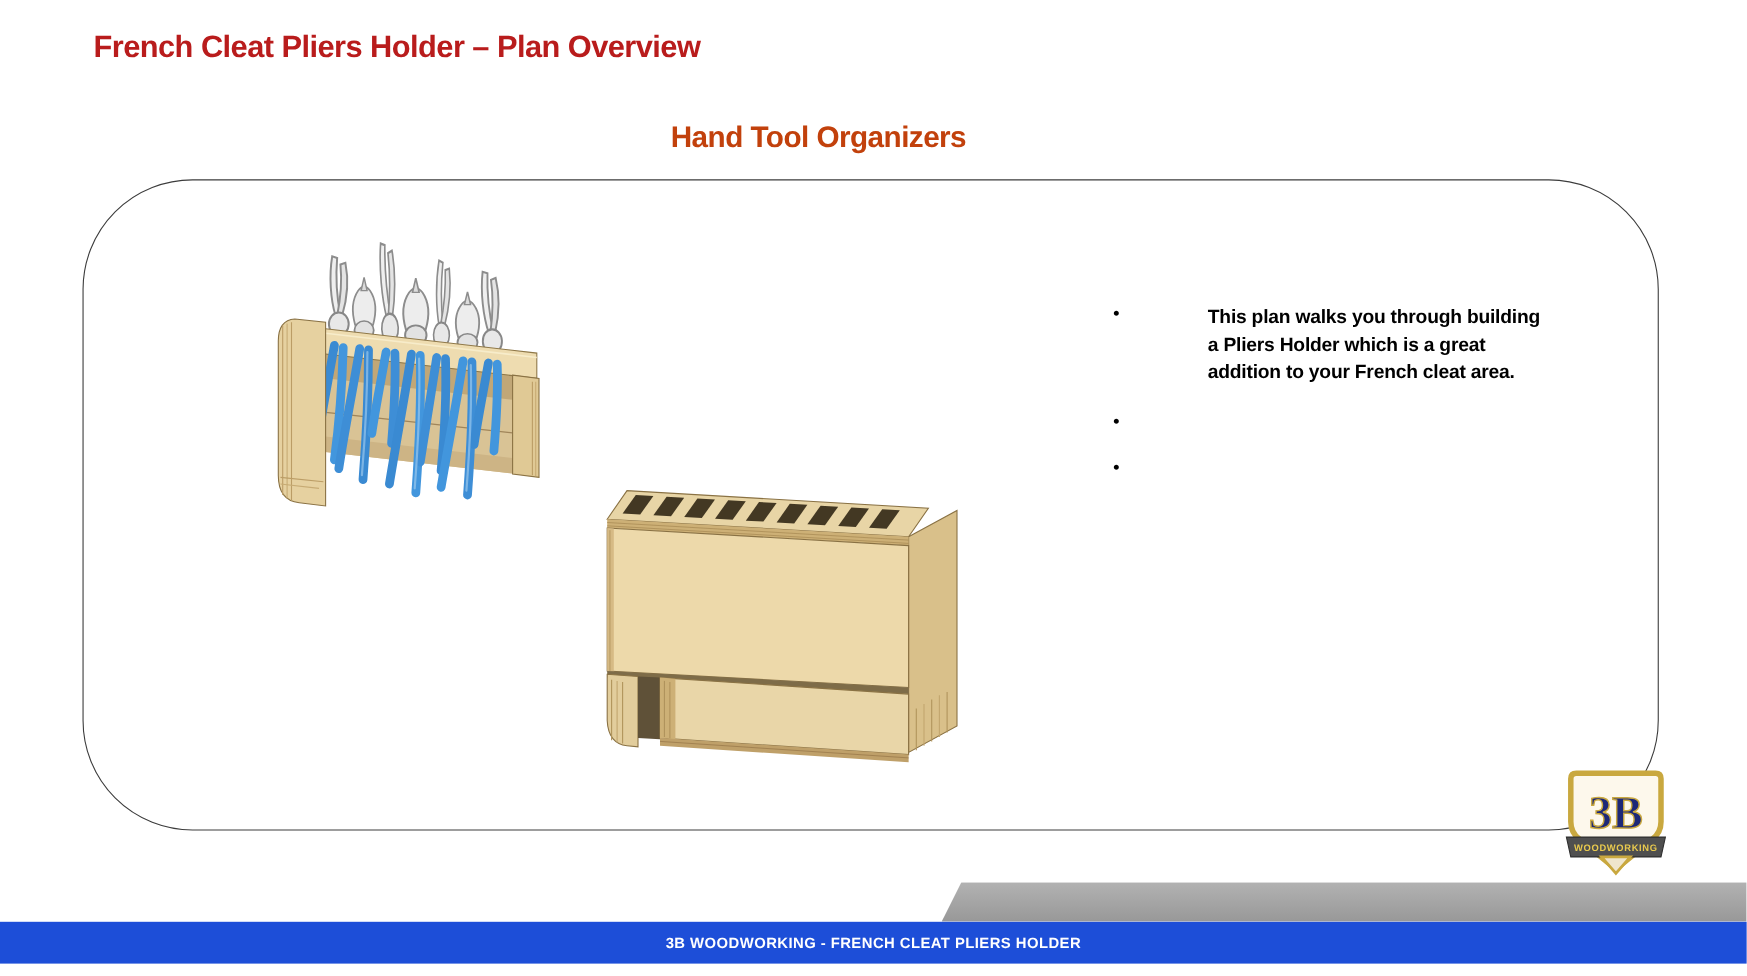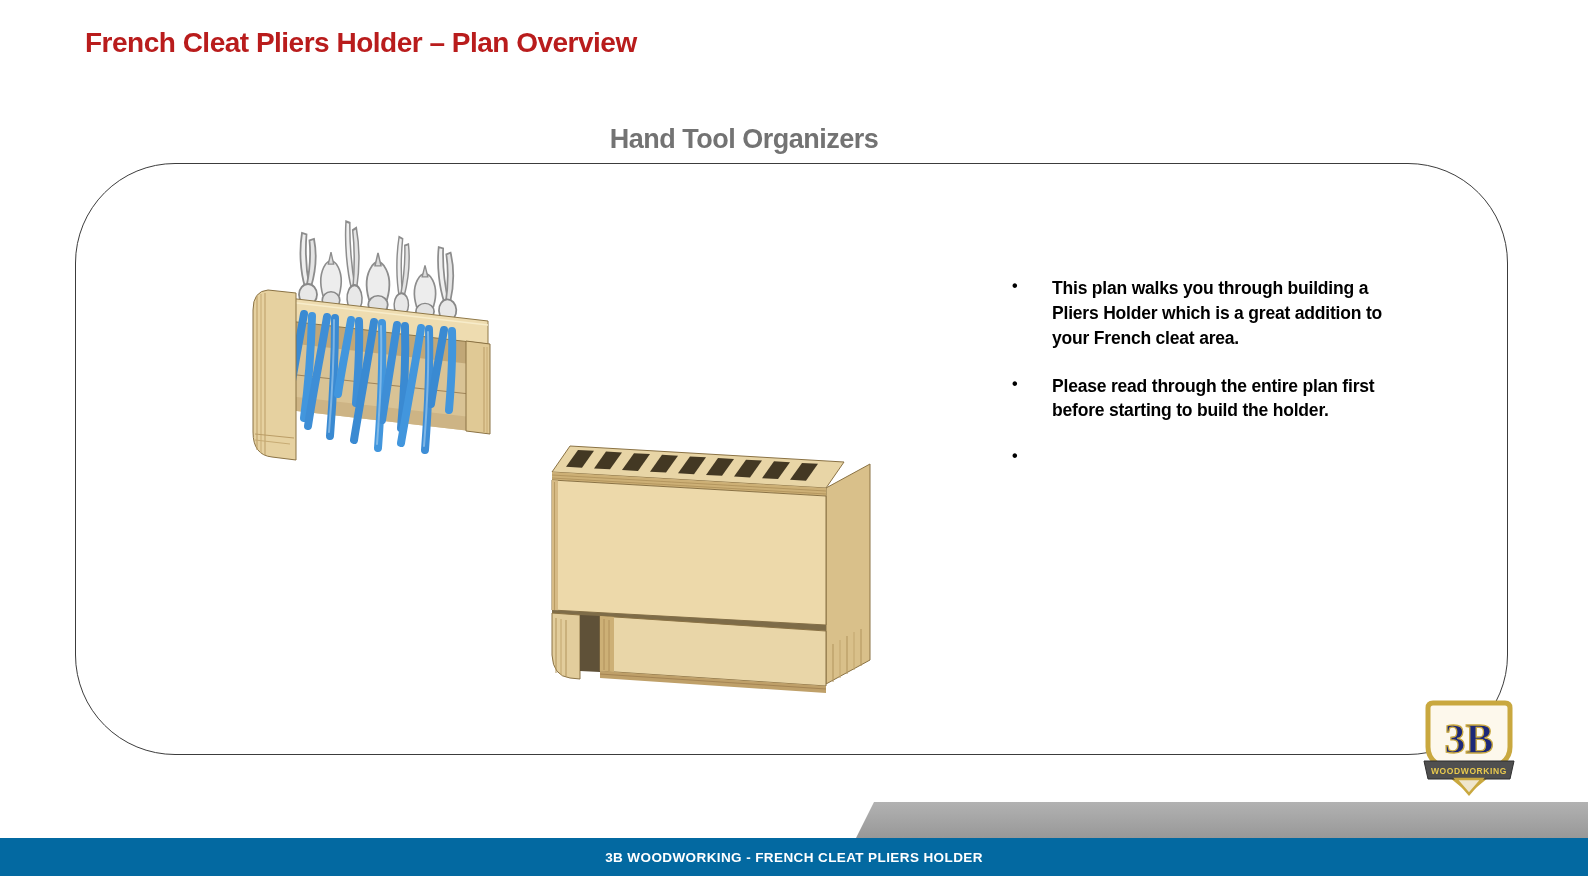"Hand Tool Organizers" .section-heading { color: #737373 -> #c2410c; top: 124px -> 110px }
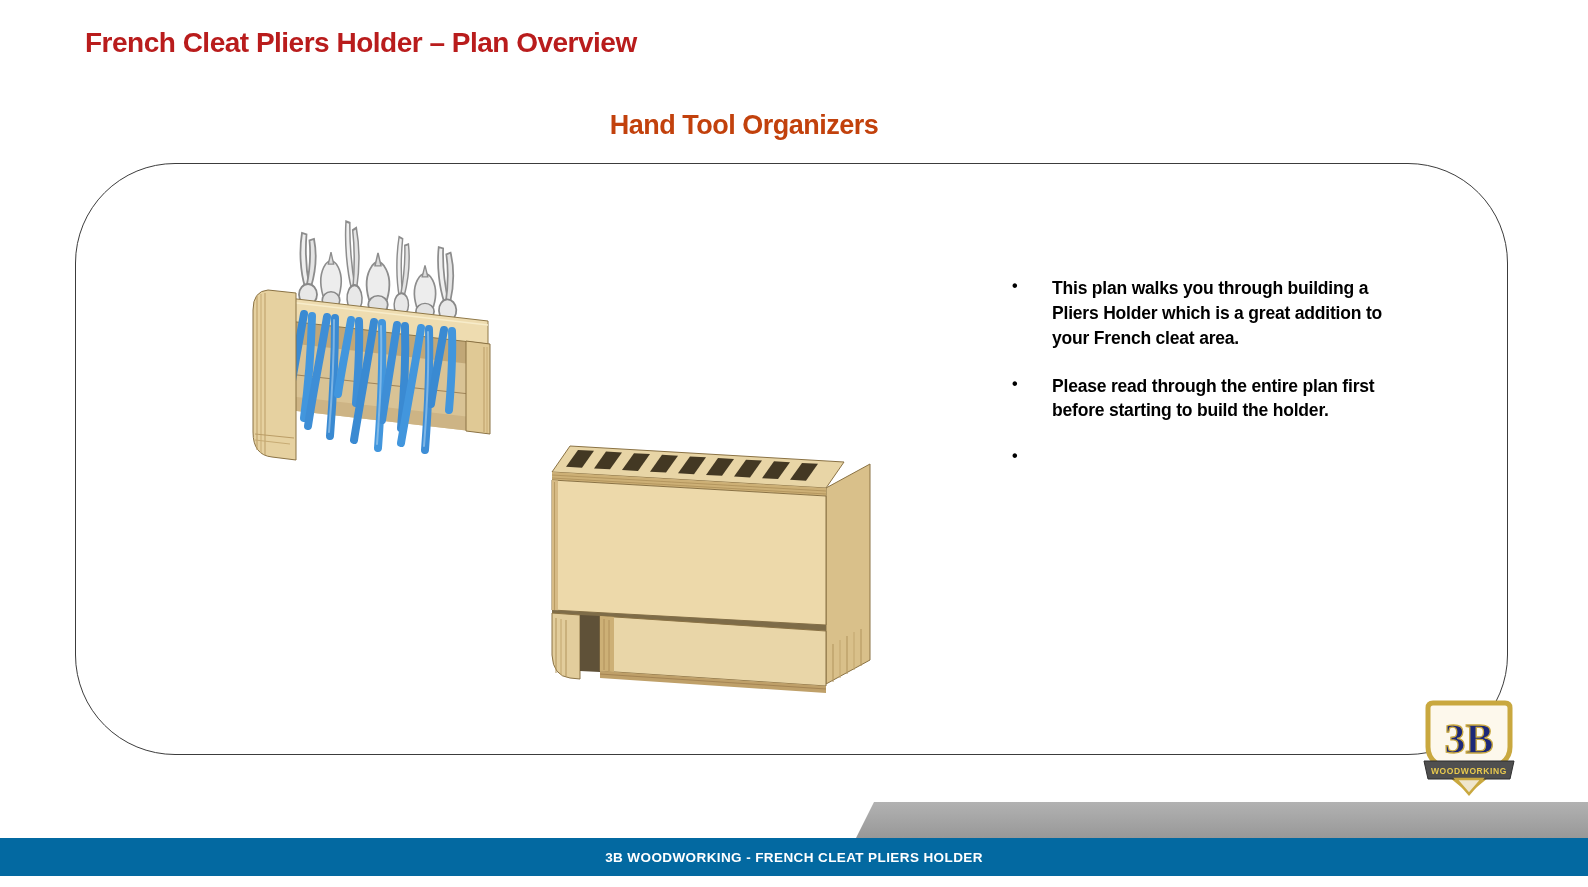"This plan walks you through" .bullet-text { margin-left: none -> 46px }
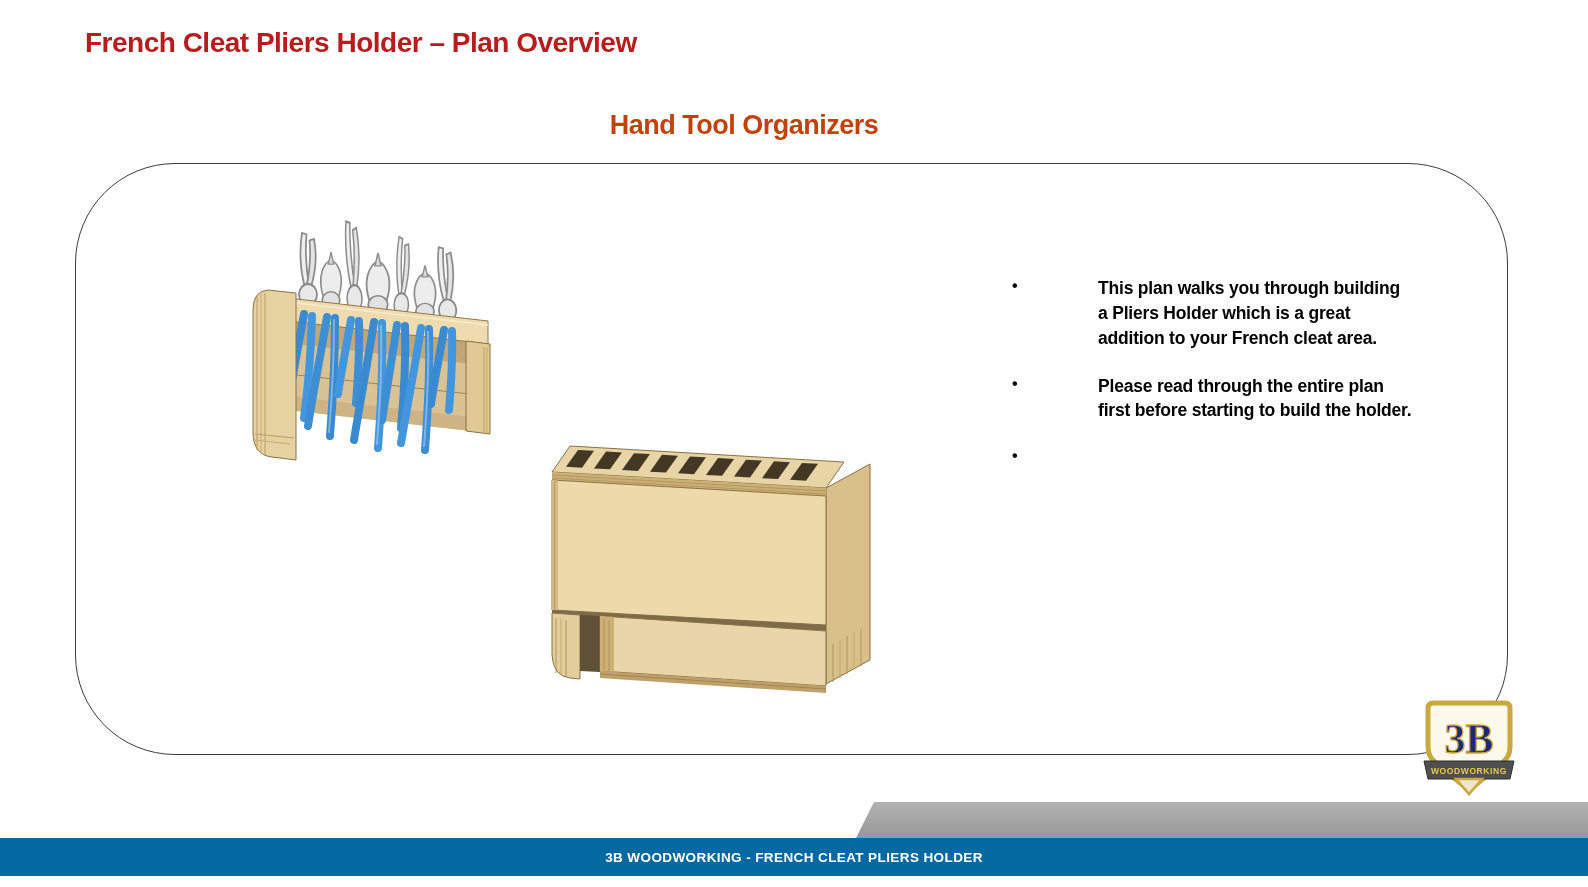"Please read through the entire" span.bullet-text { html: <span>Please read through the entire plan first before starting to build the holder.</span> -> none }
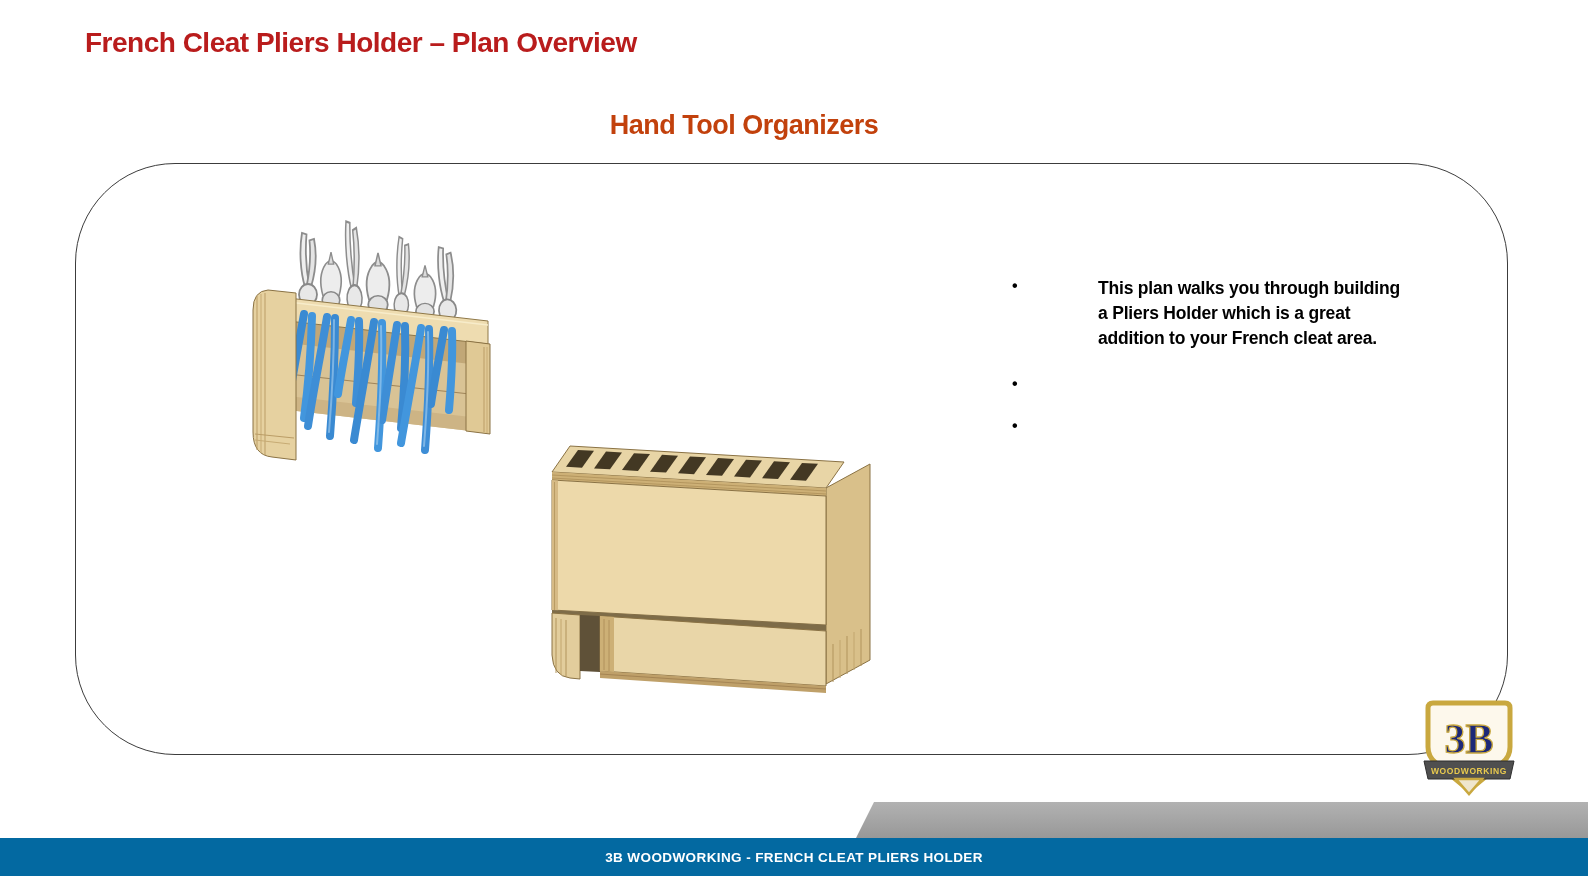"3B WOODWORKING - FRENCH CLEAT" .footer-bar { background: #0369a1 -> #1d4ed8 }
